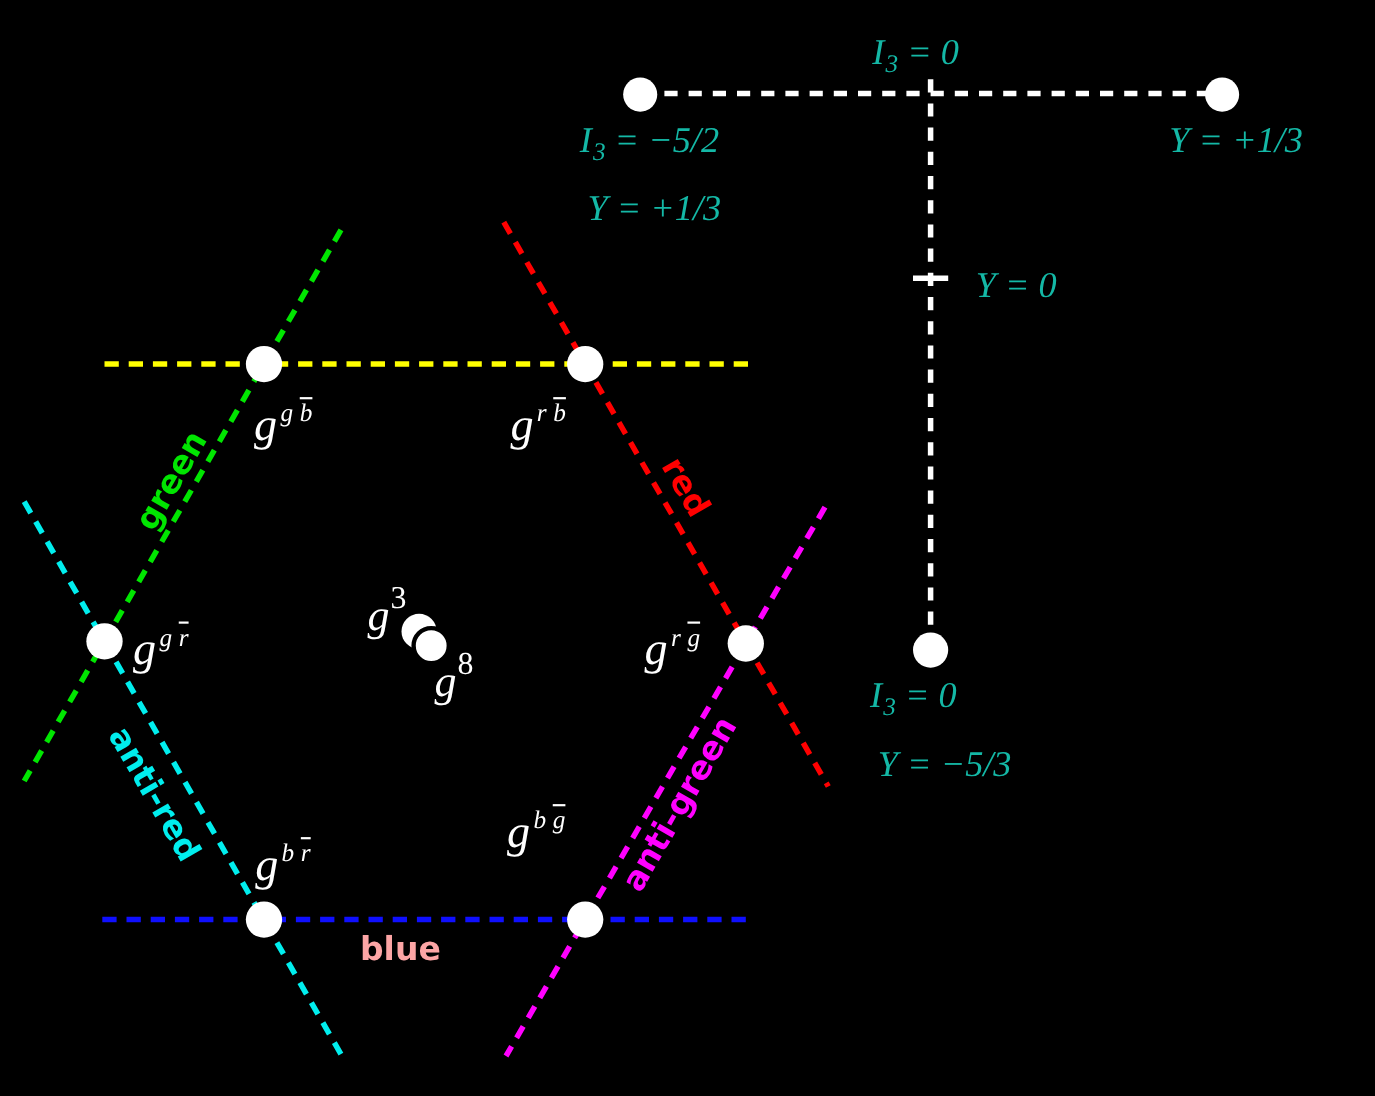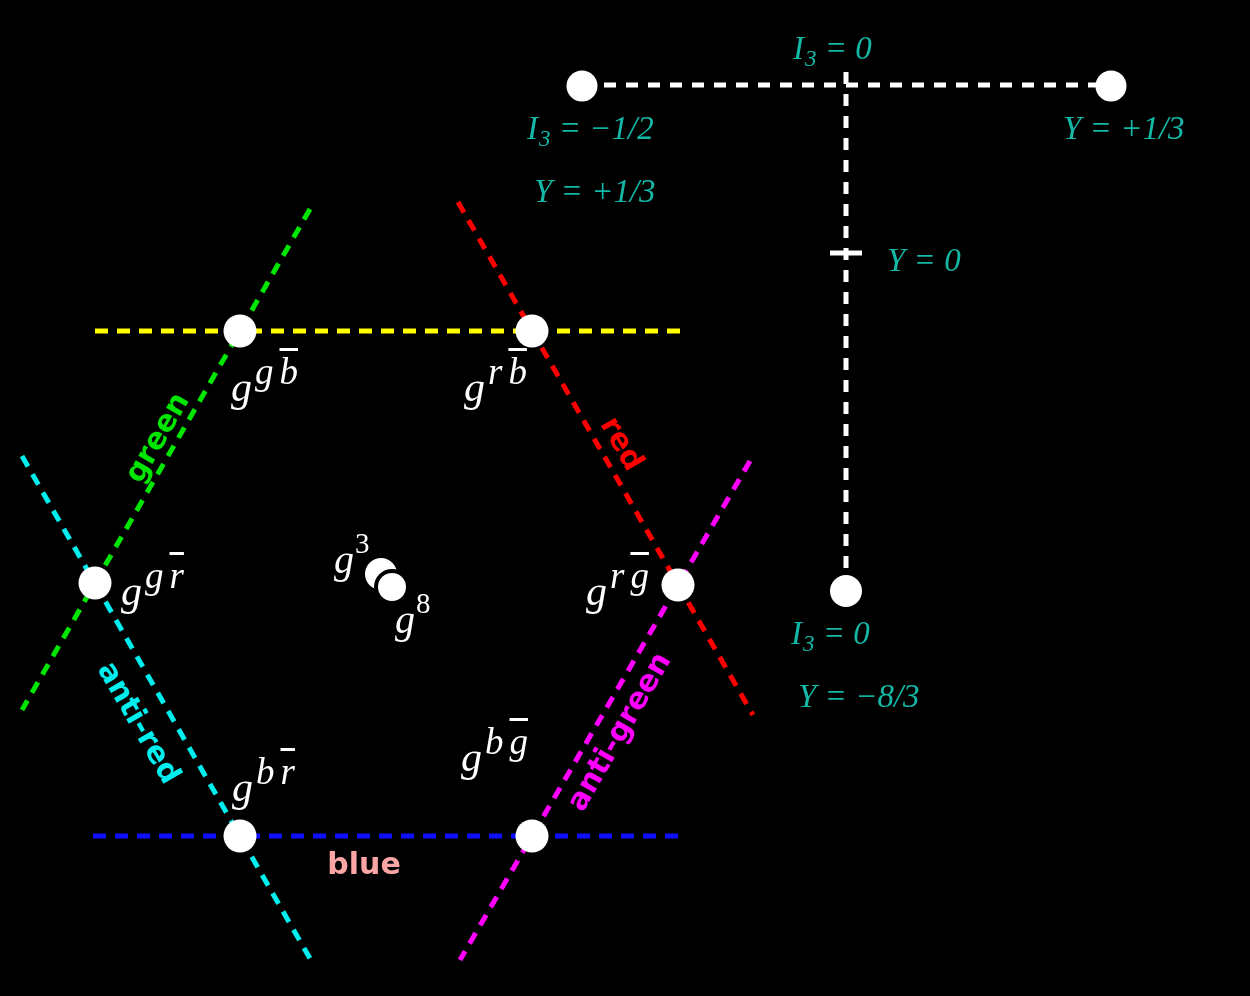"= −1/2" span { text: 1/2 -> 5/2 }
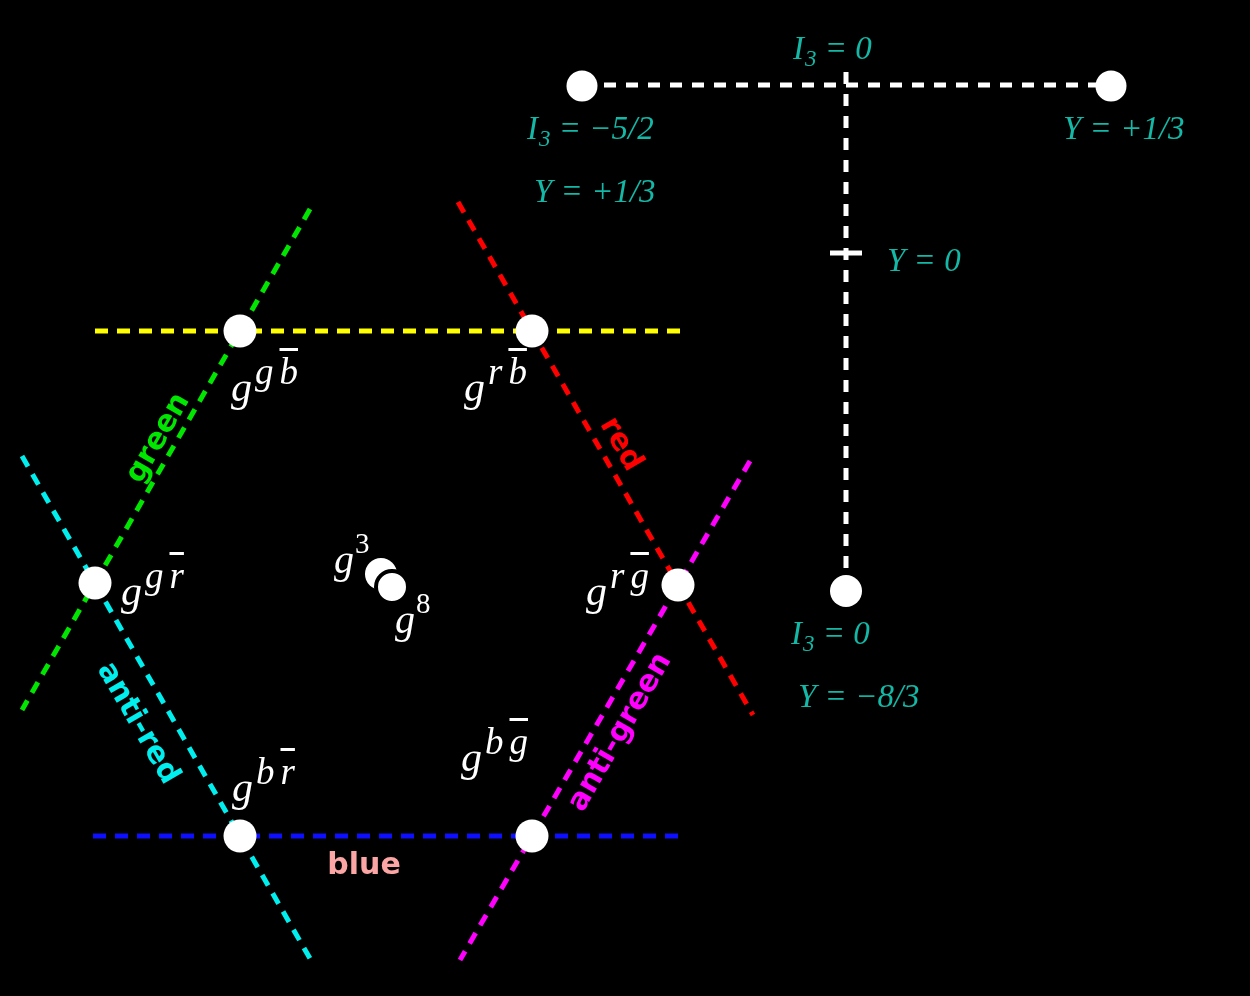"g b" .gsup { font-size: 37px -> 23px }
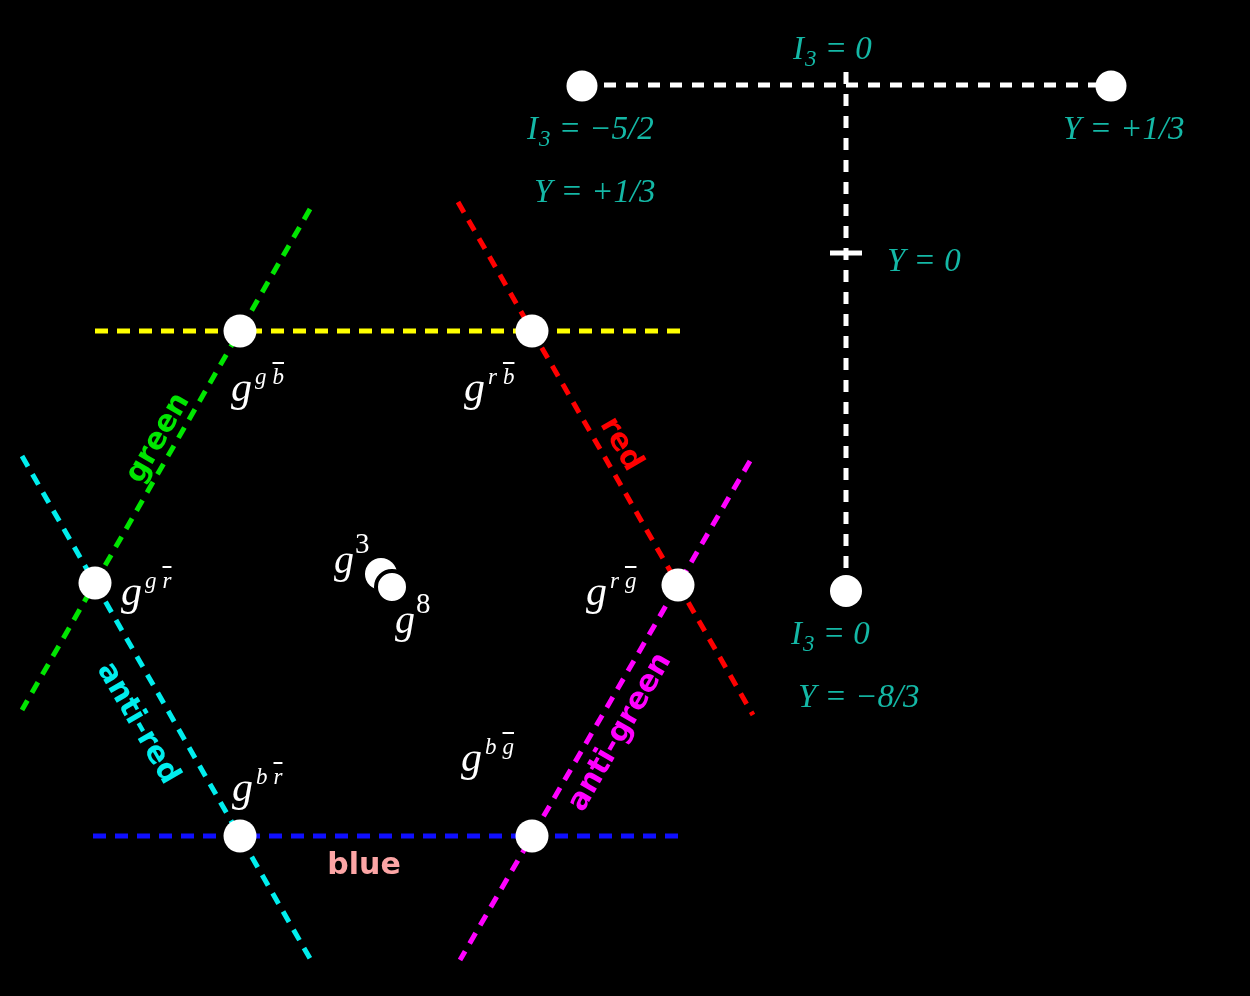"= −8/3" span { text: 8/3 -> 5/3 }
